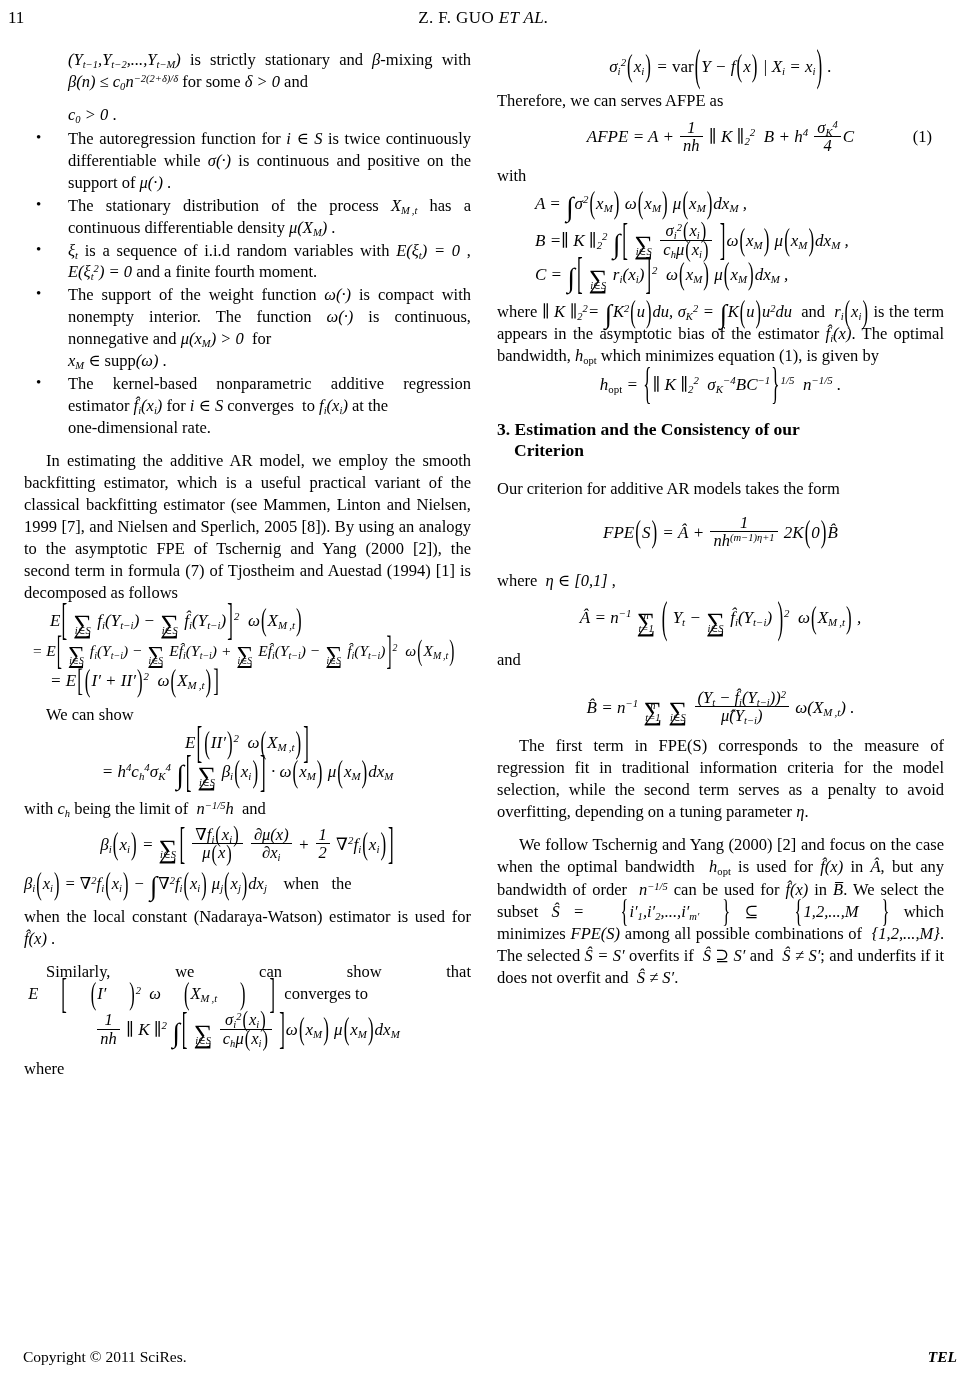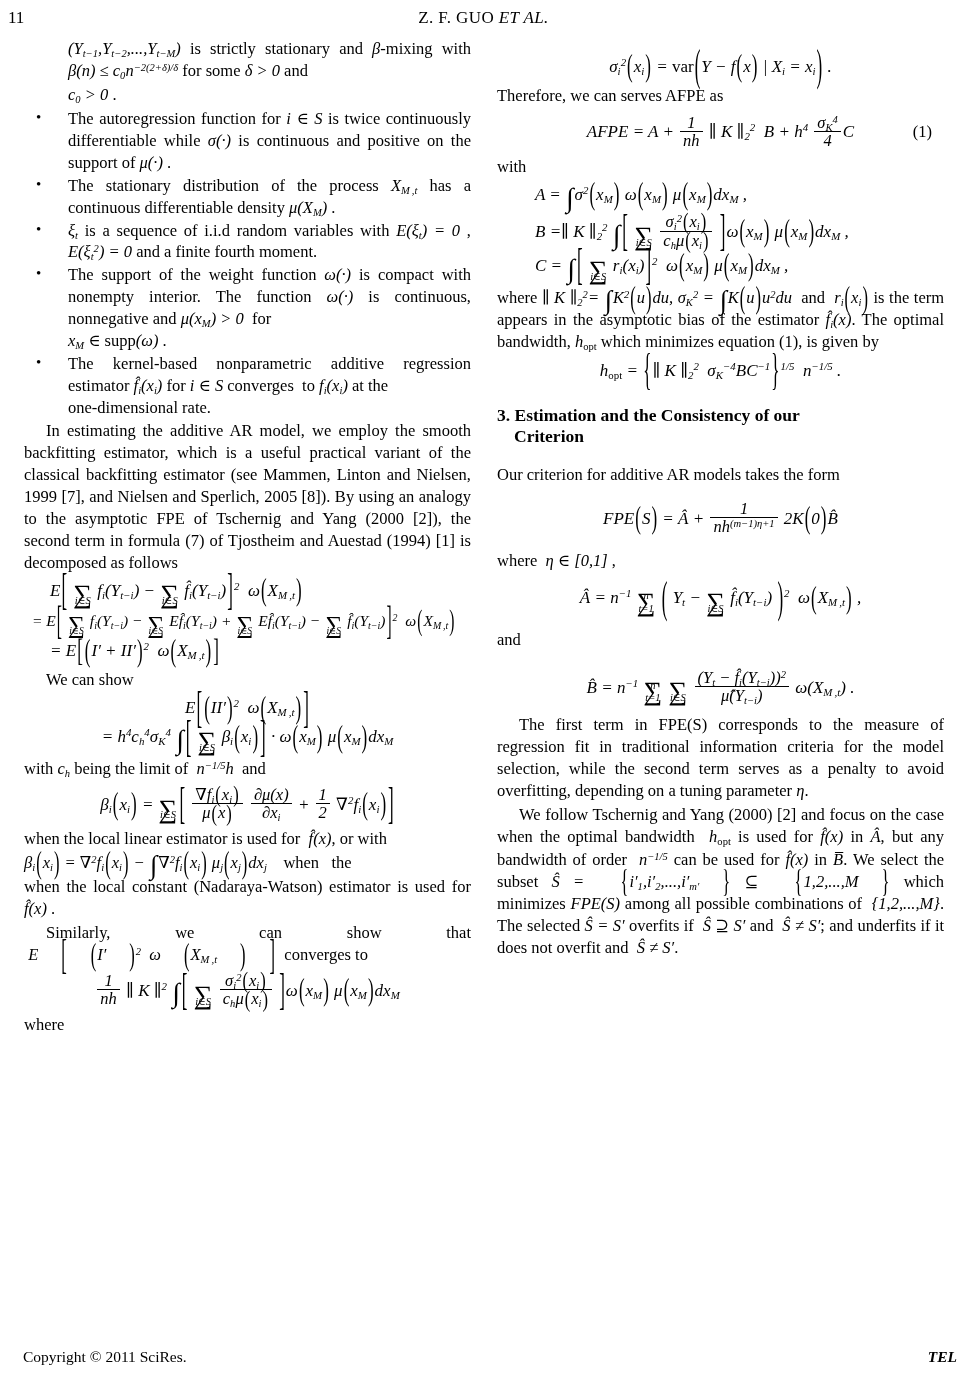"(Yt−1,Yt−2,...,Yt−M) is strictly" p { margin: 0 0 2px 0 -> 11px 0 2px 0 }
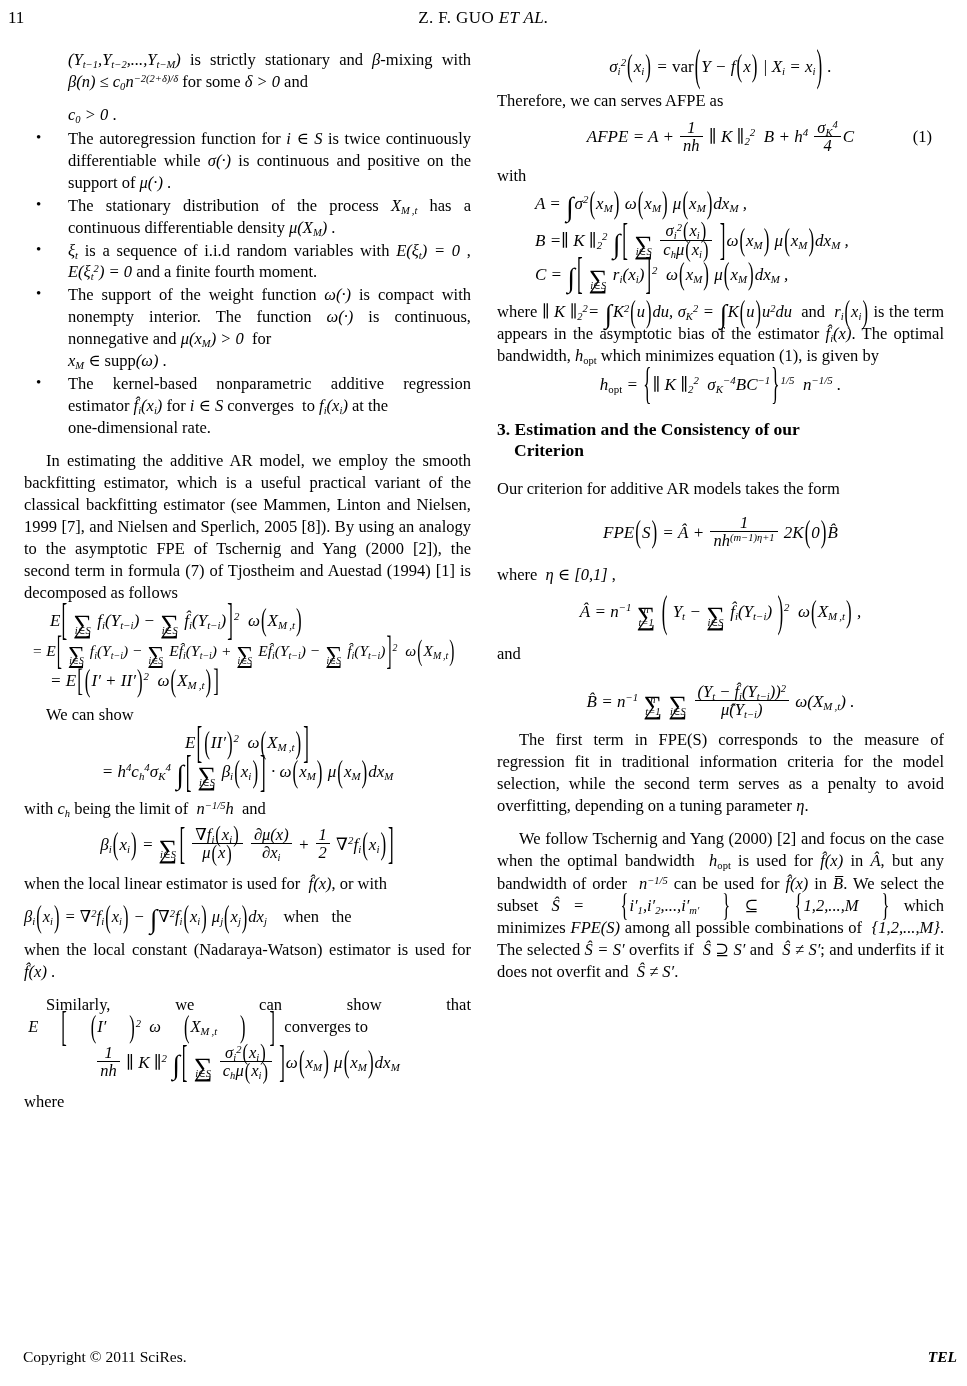"FPE(S) = Â + 2" div.mathblock { margin-bottom: 14px -> 20px }
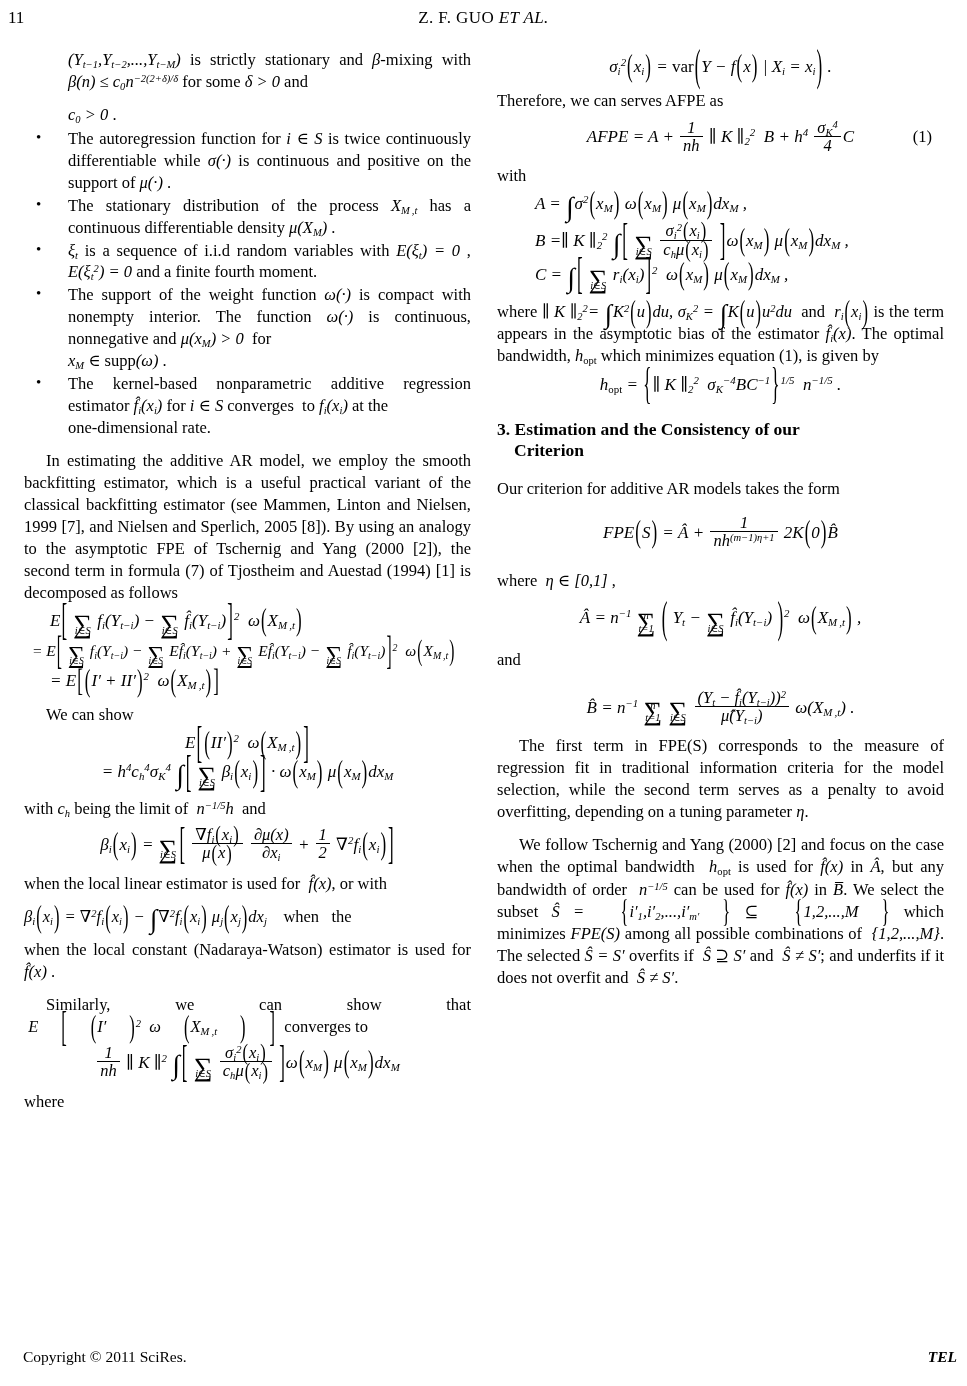"when the local linear estimator" p.noindent { html: <p> <span>when the local linear estimator is used for</span> <span>&nbsp;<i>f̂</i>(<i>x</i>)</span><span>, or with</span> </p> -> none }
